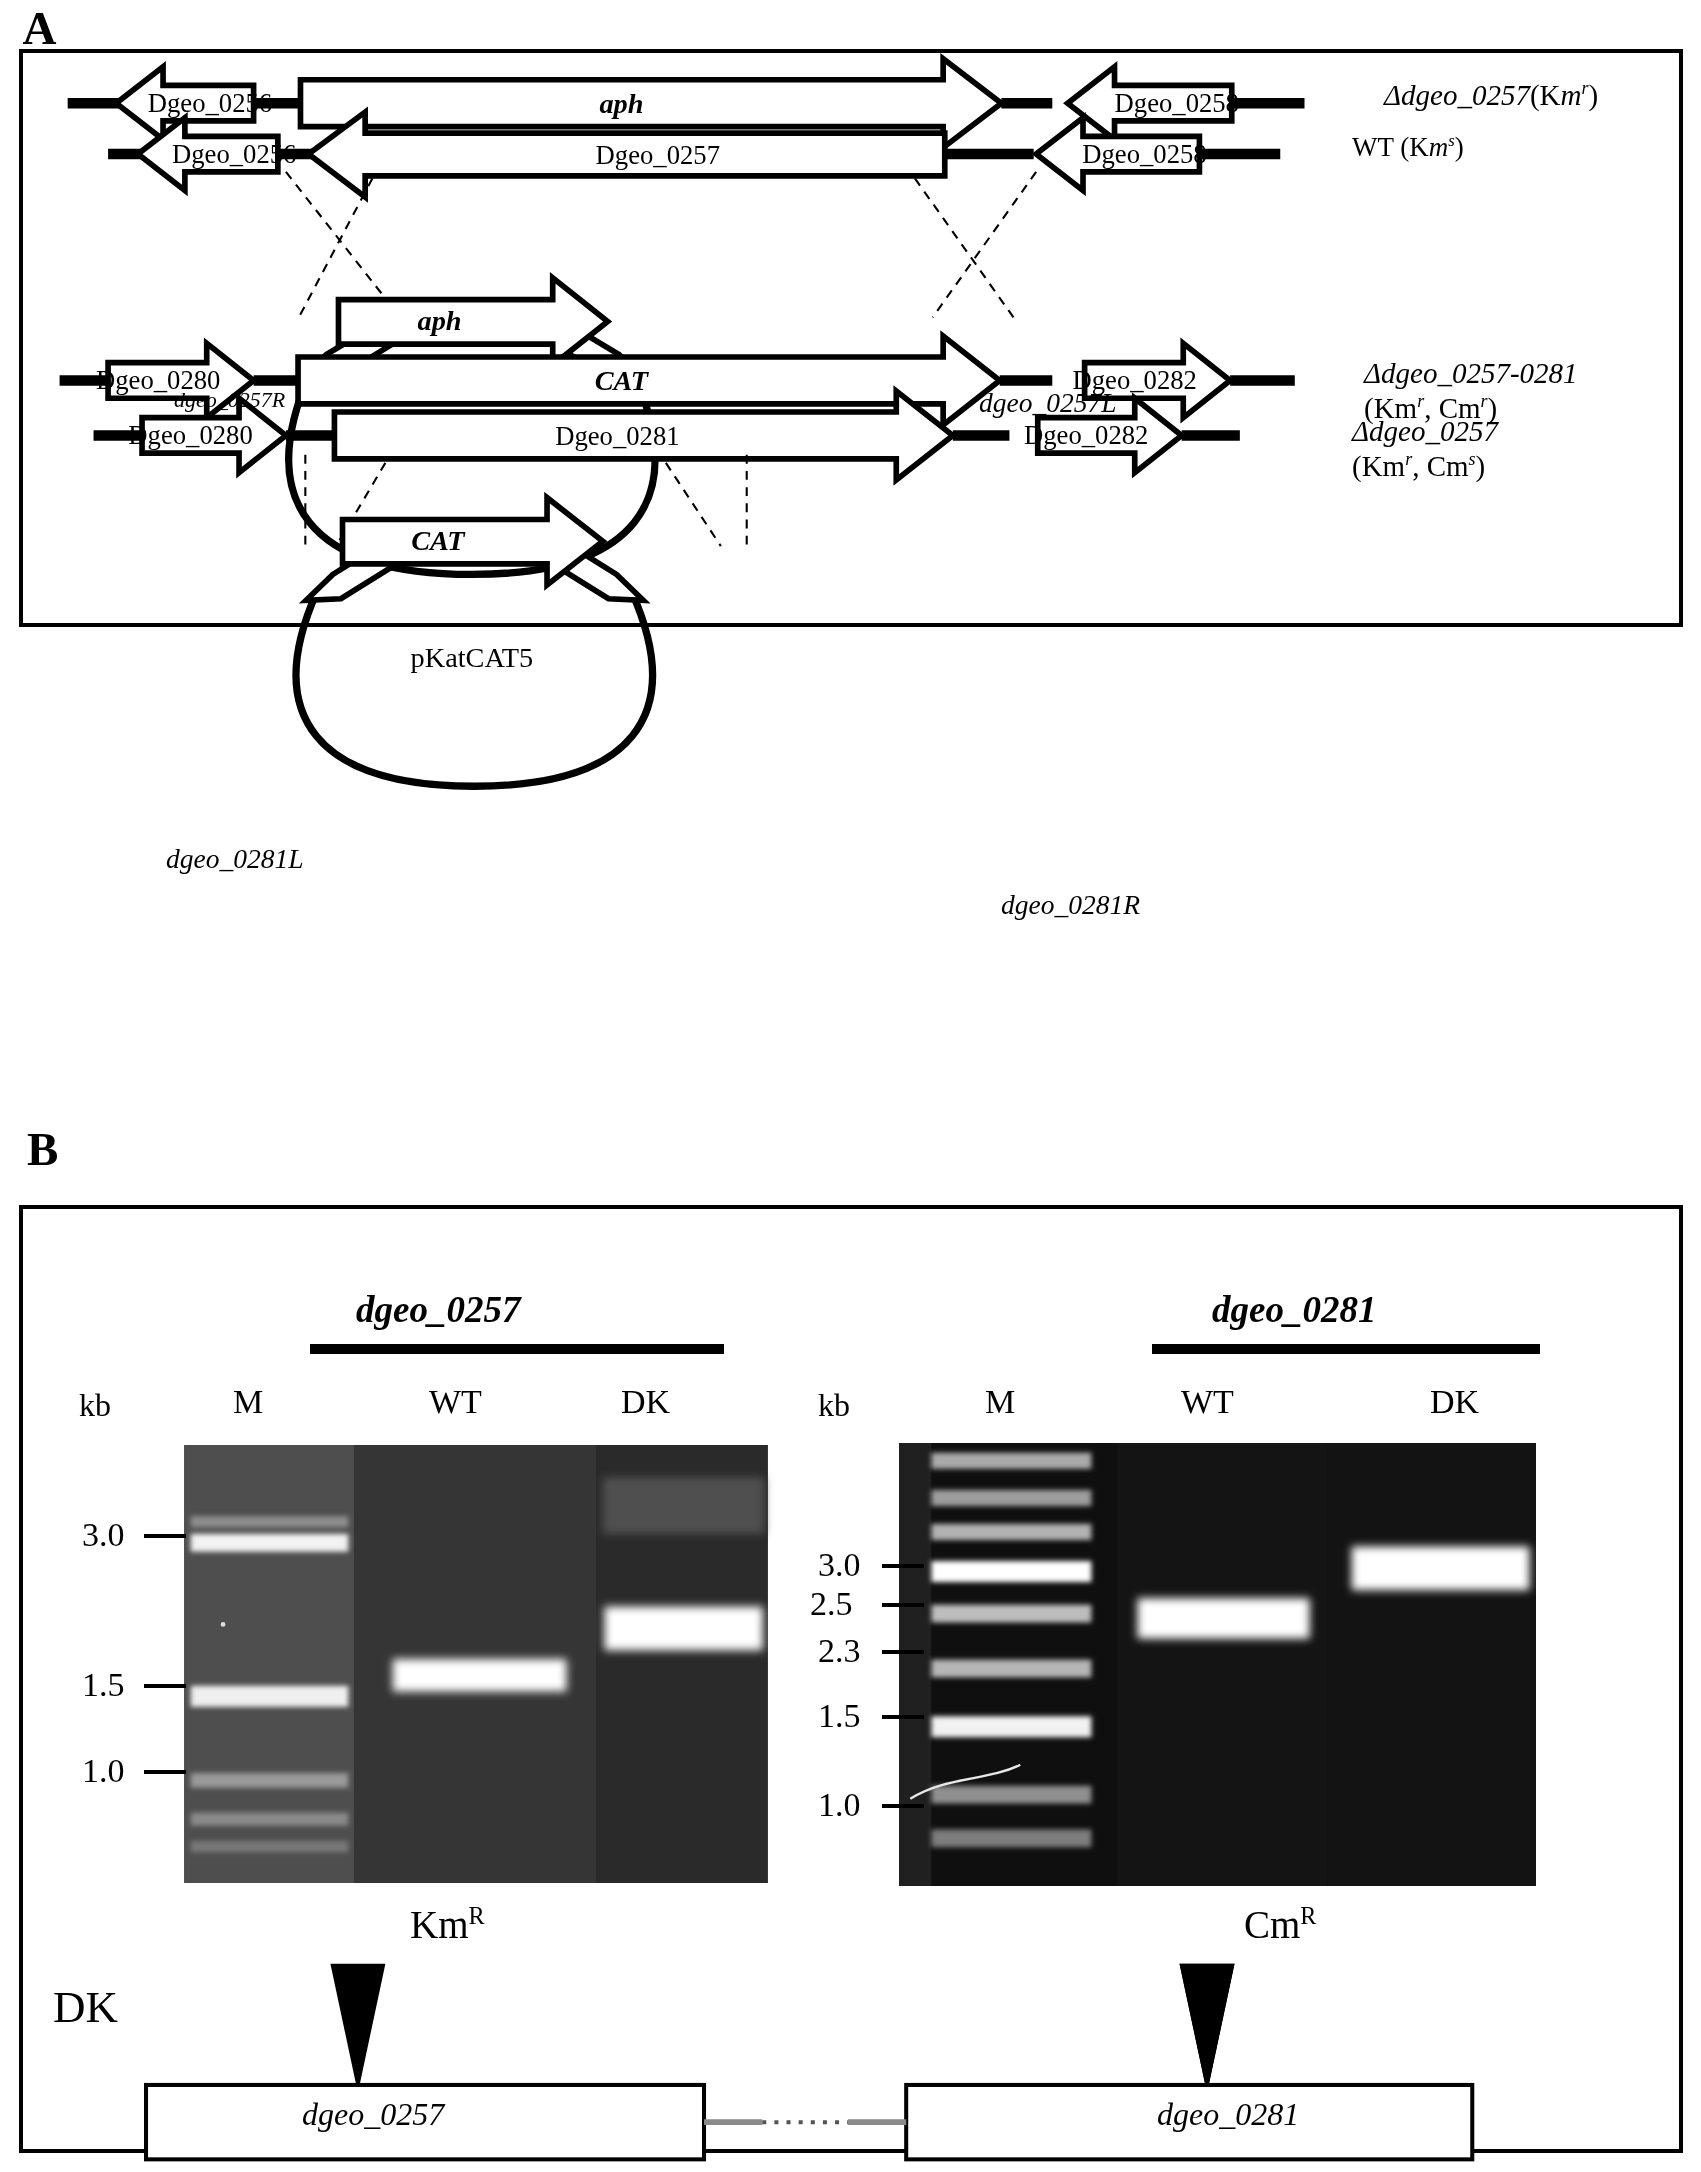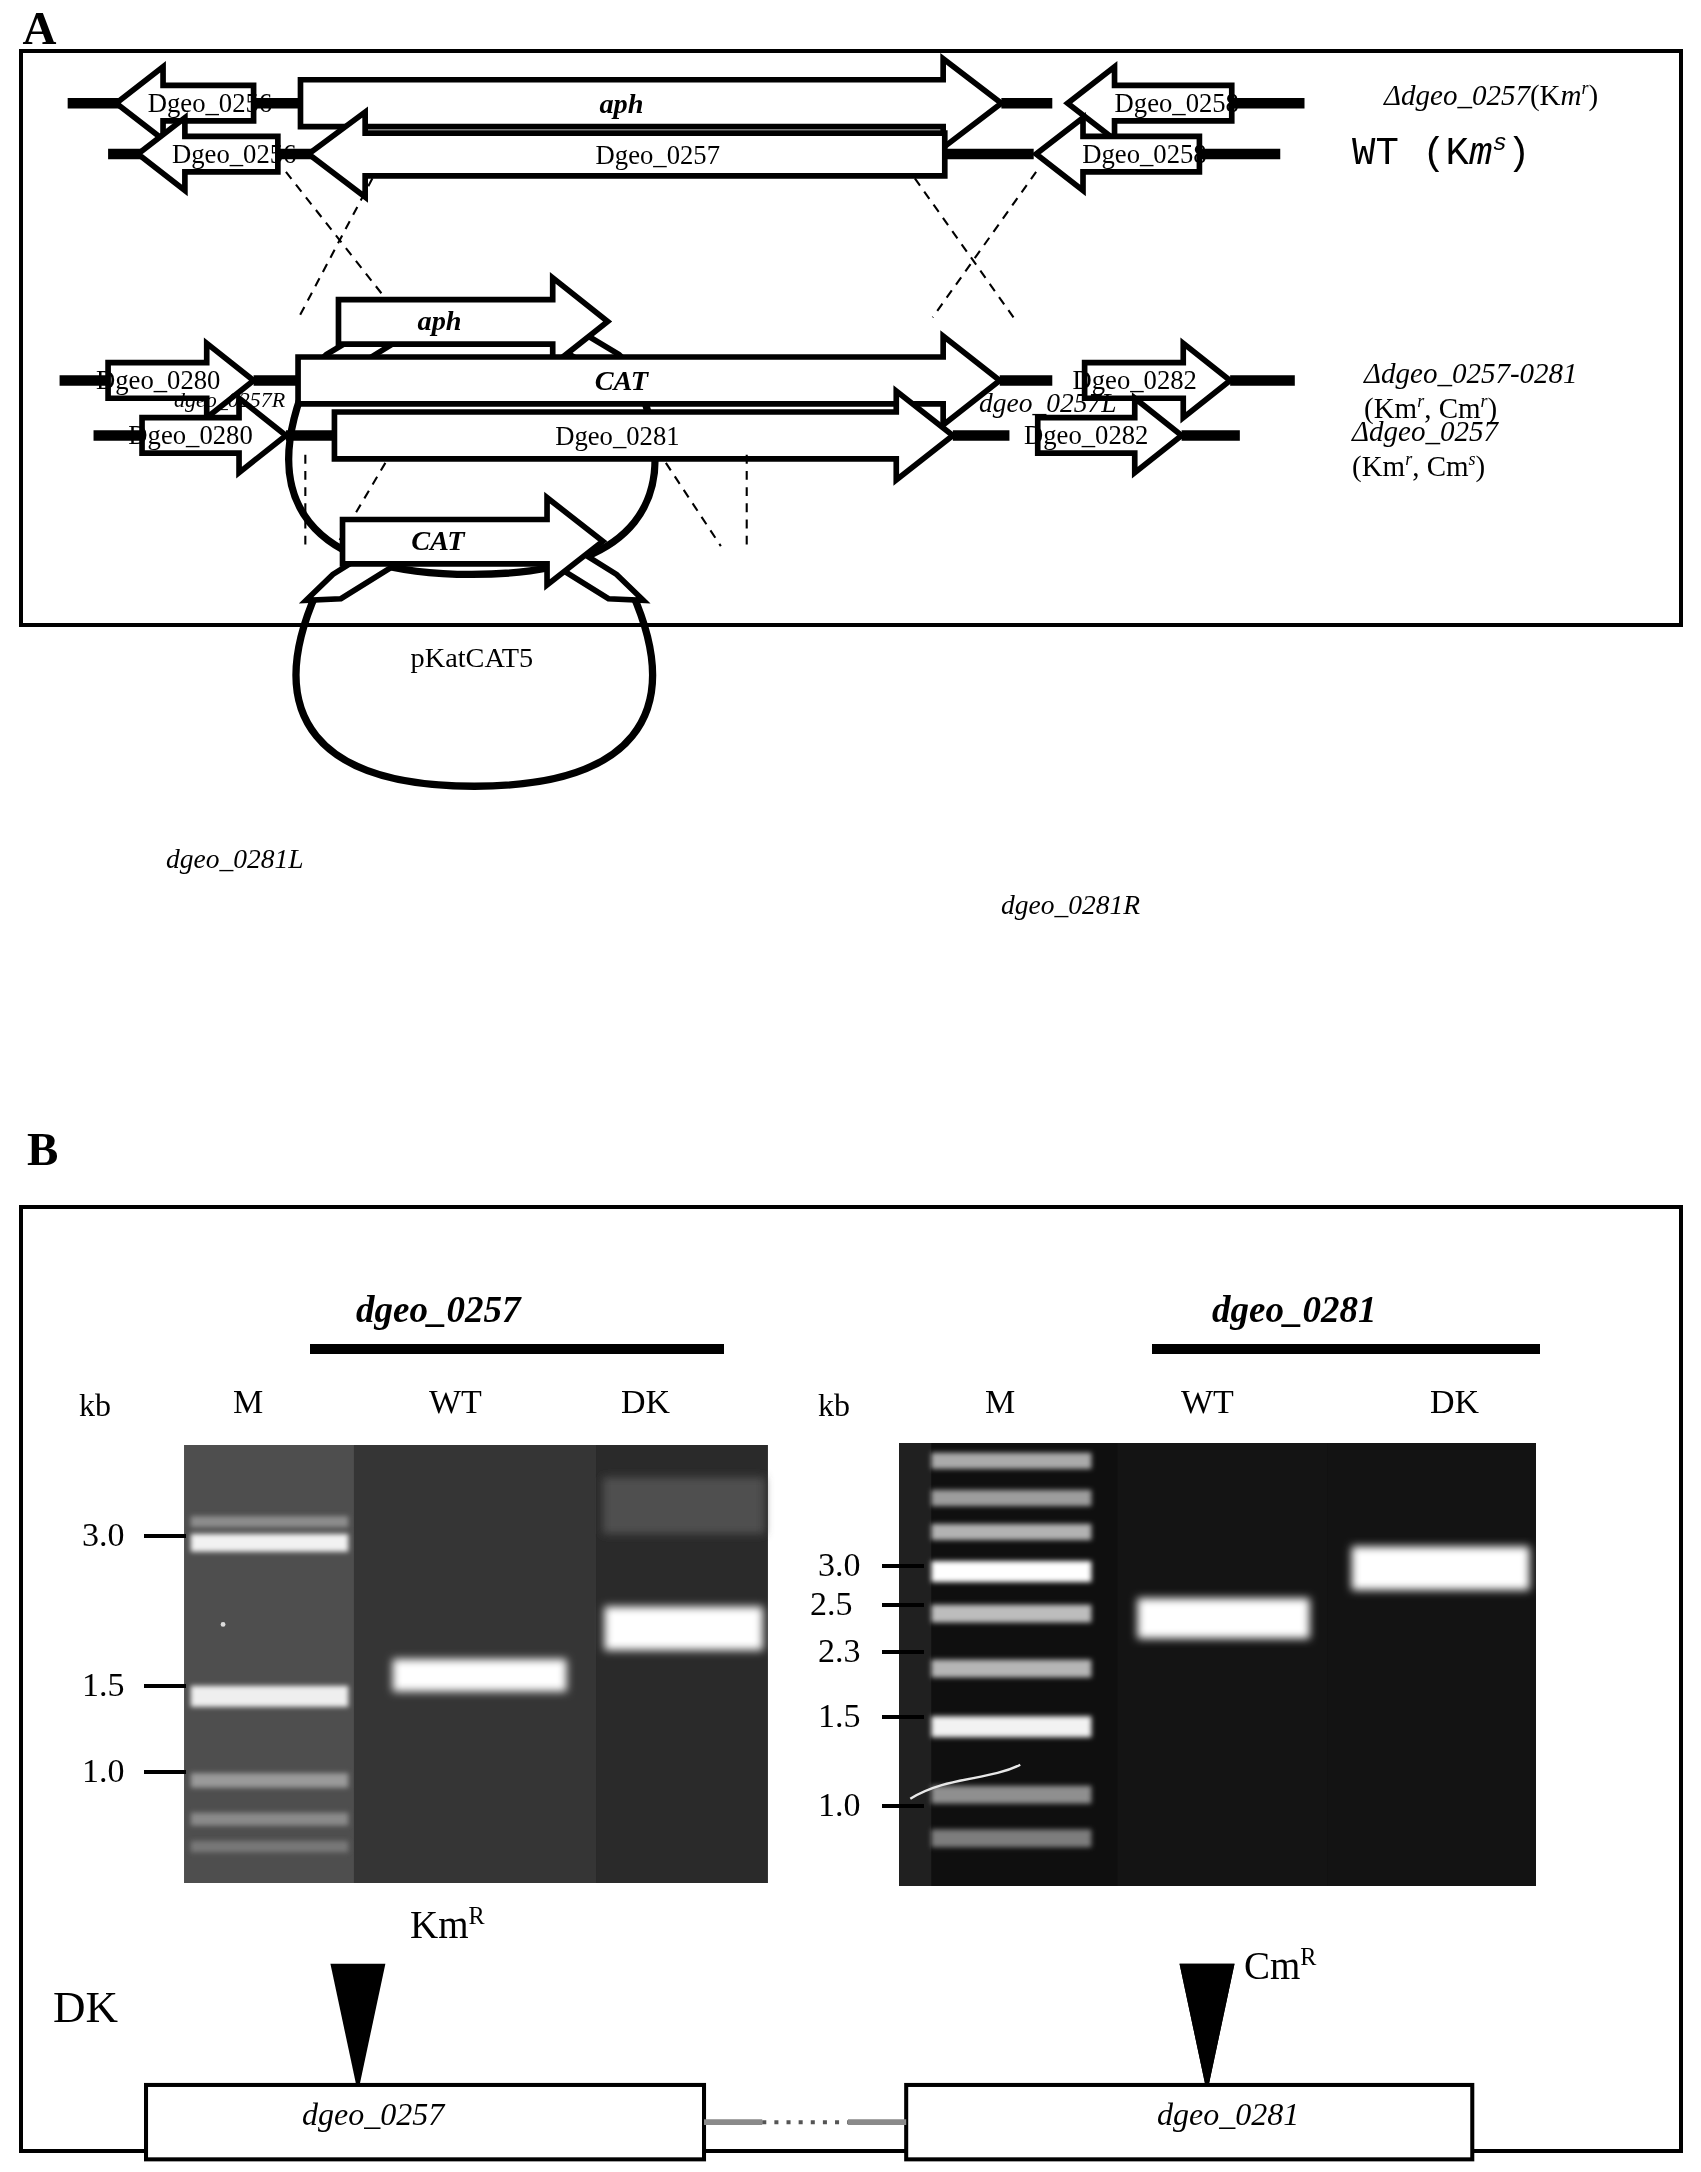"WT (Kms)" div.lbl { font-family: Liberation Mono, monospace -> none; font-size: 39px -> 27px }
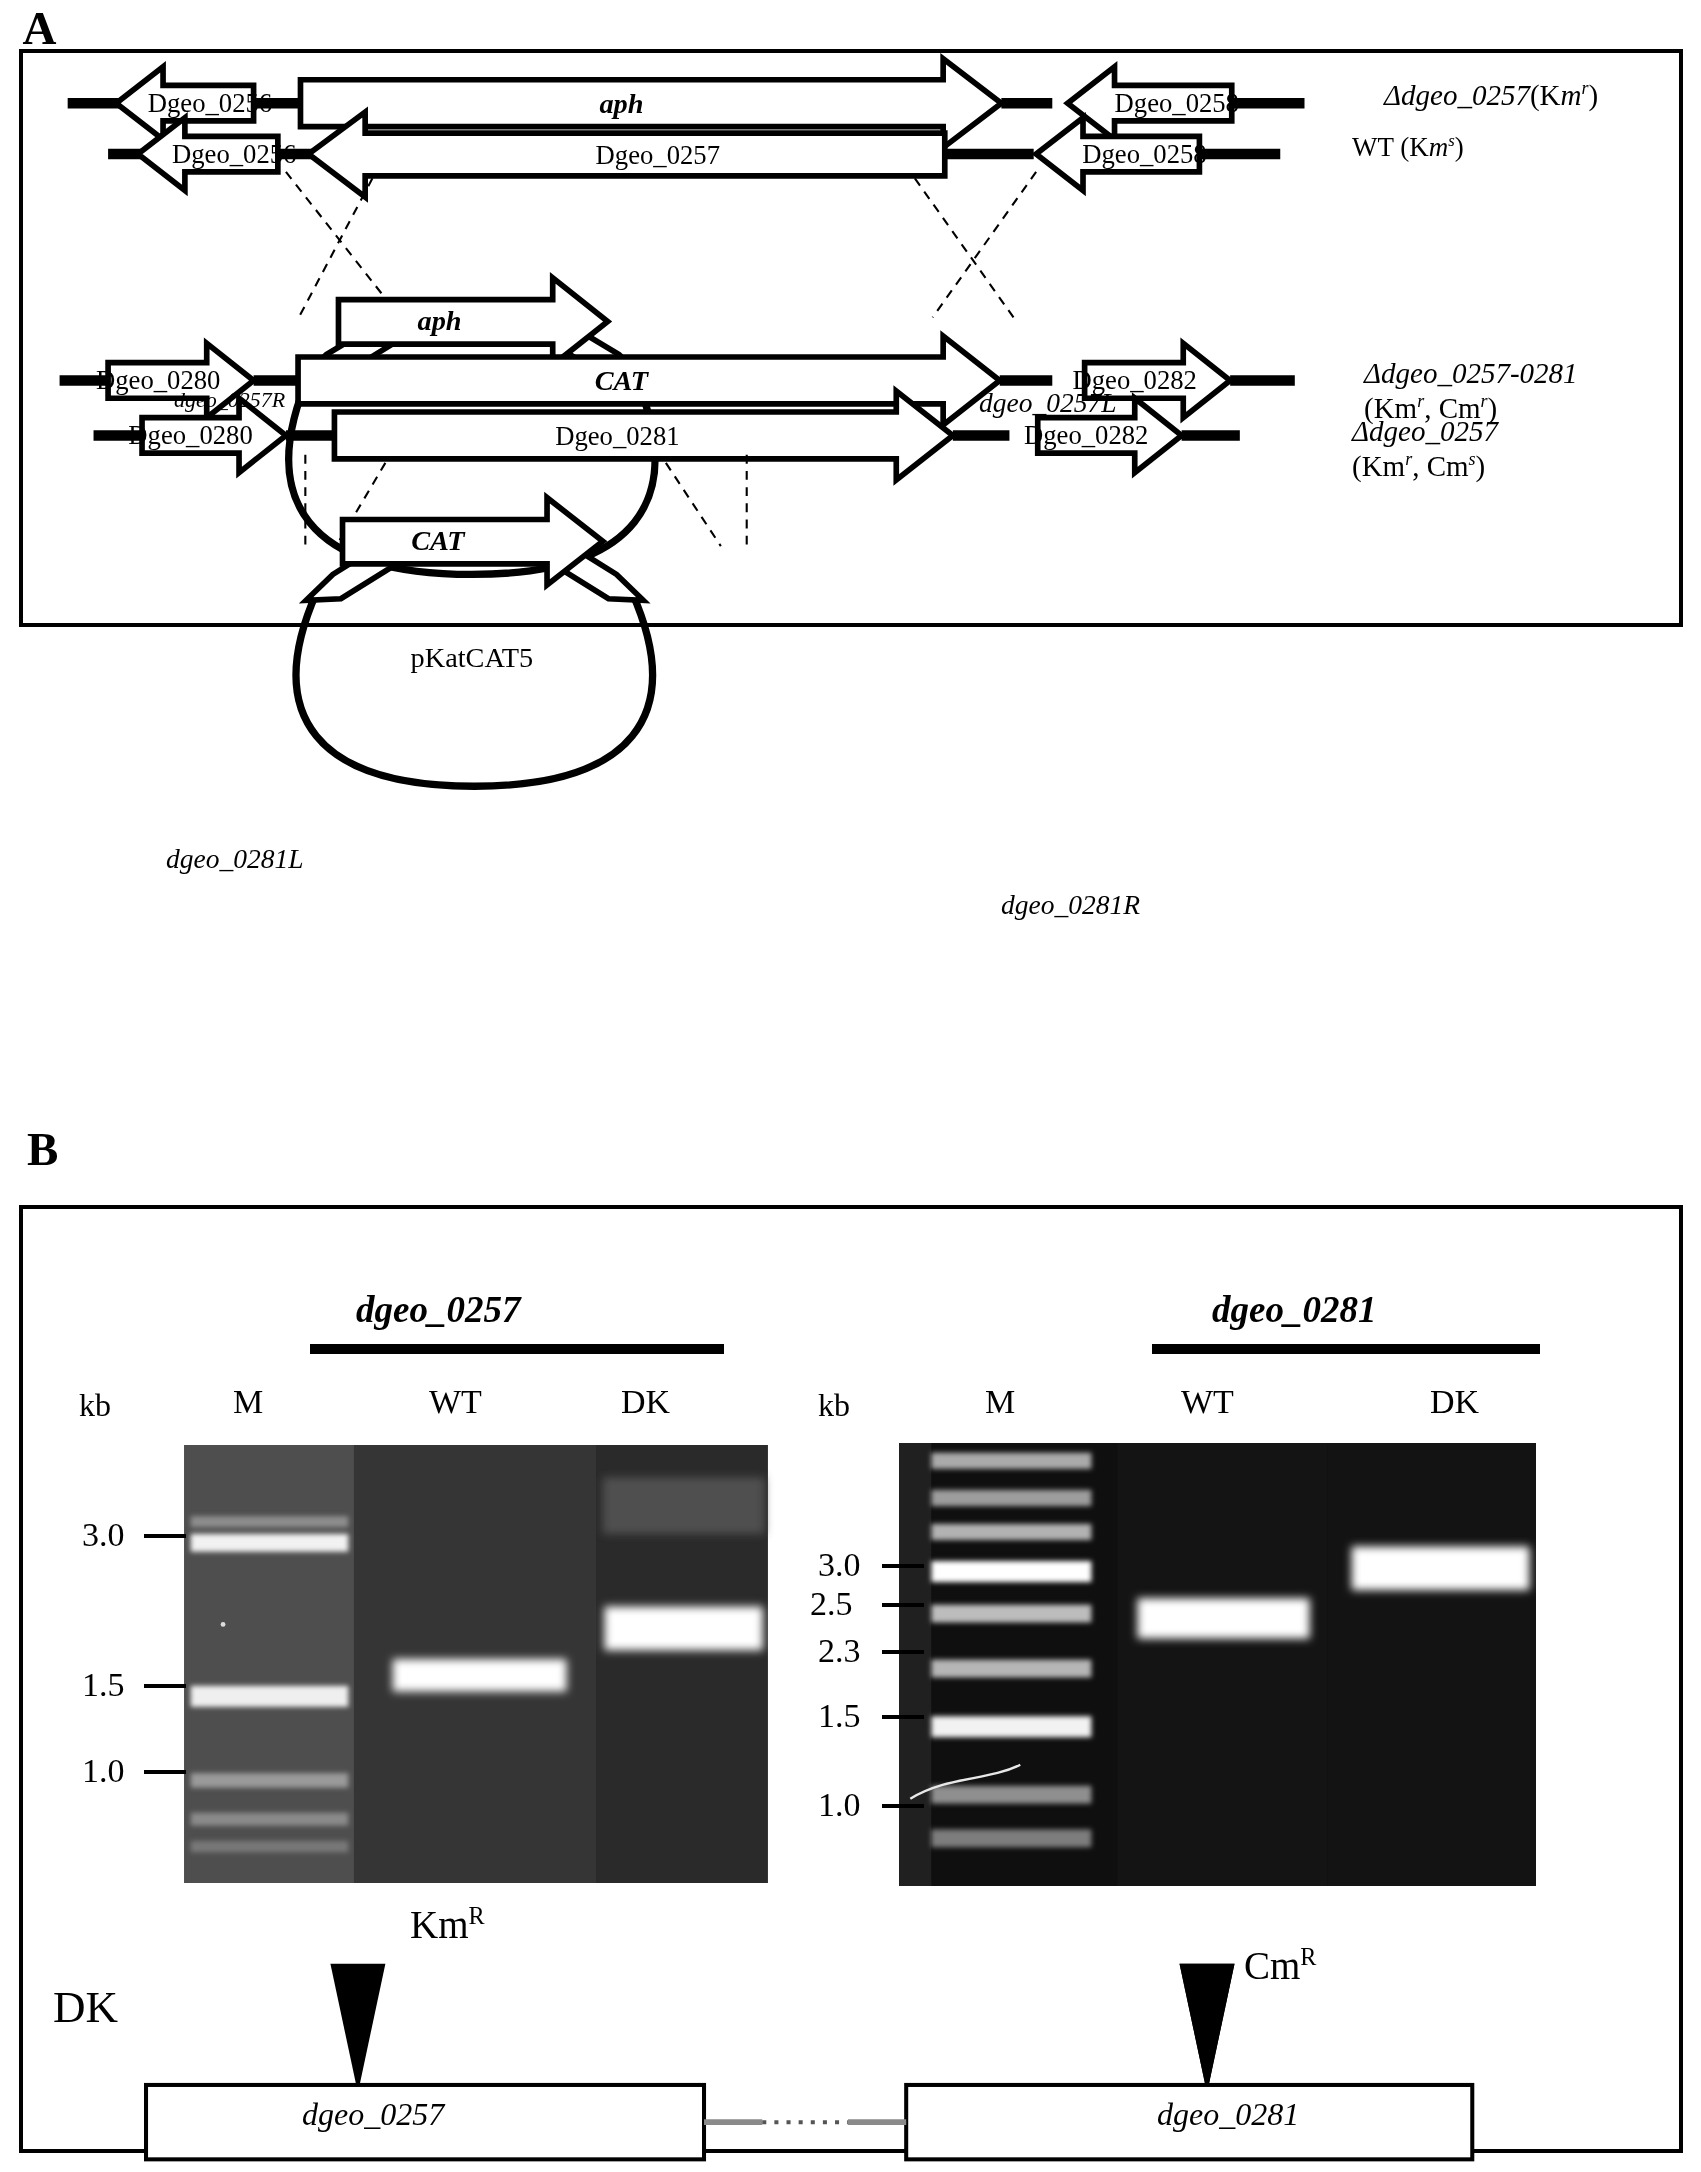"CmR" div.lbl { margin-top: 41px -> none }
